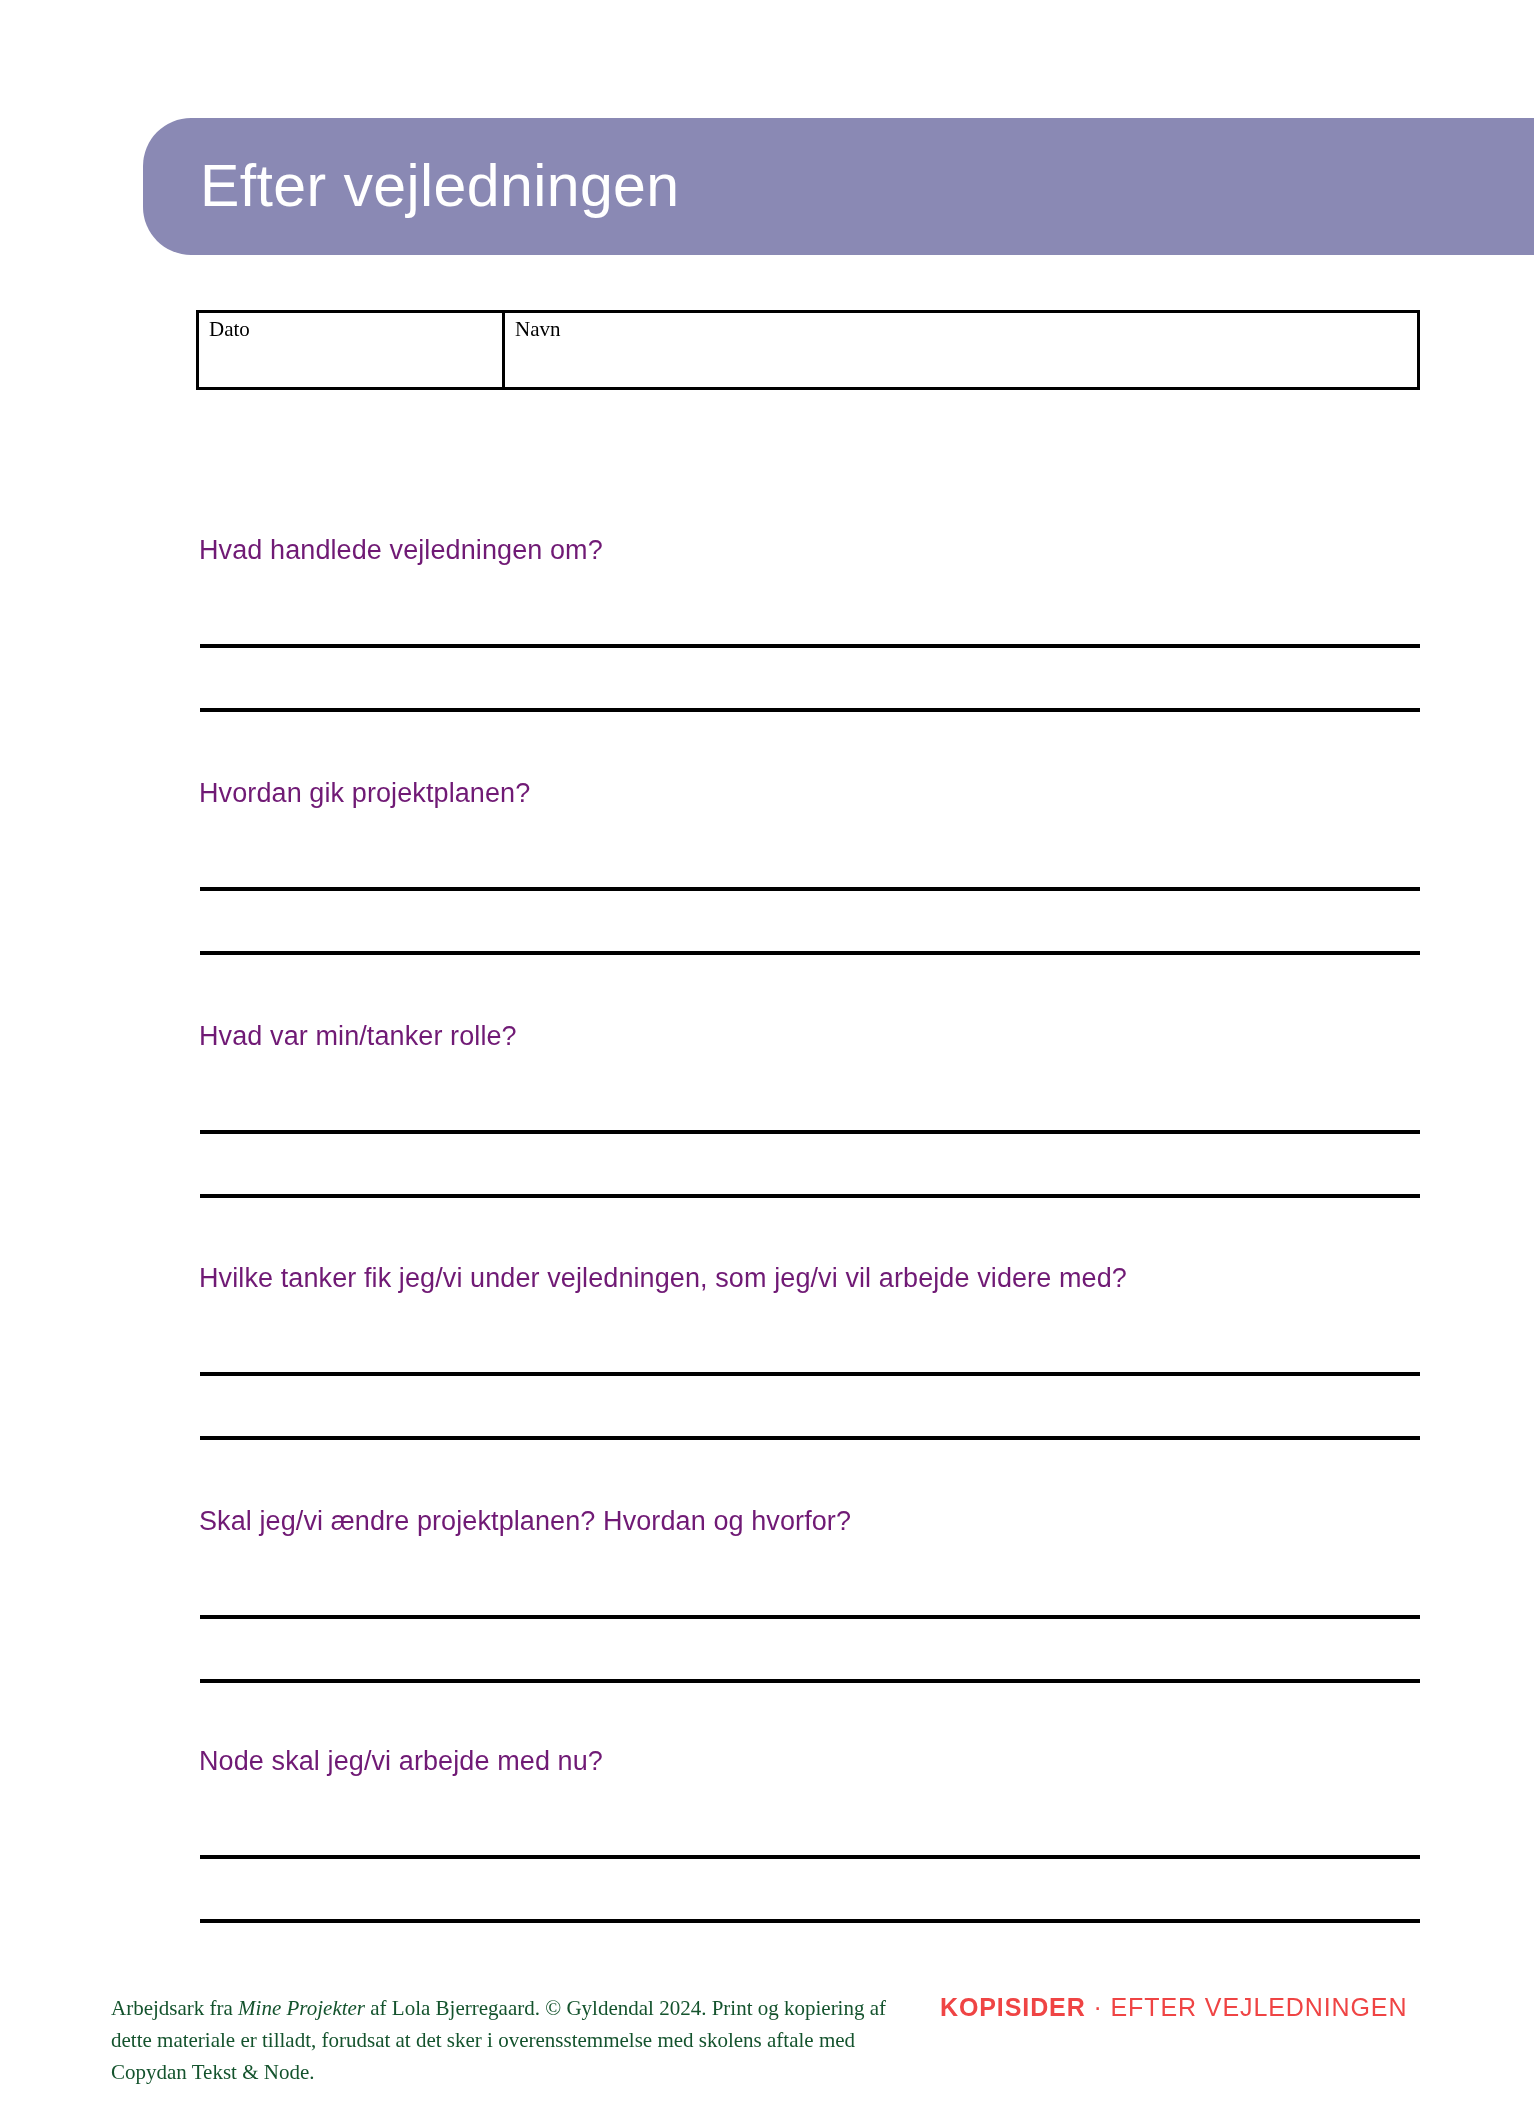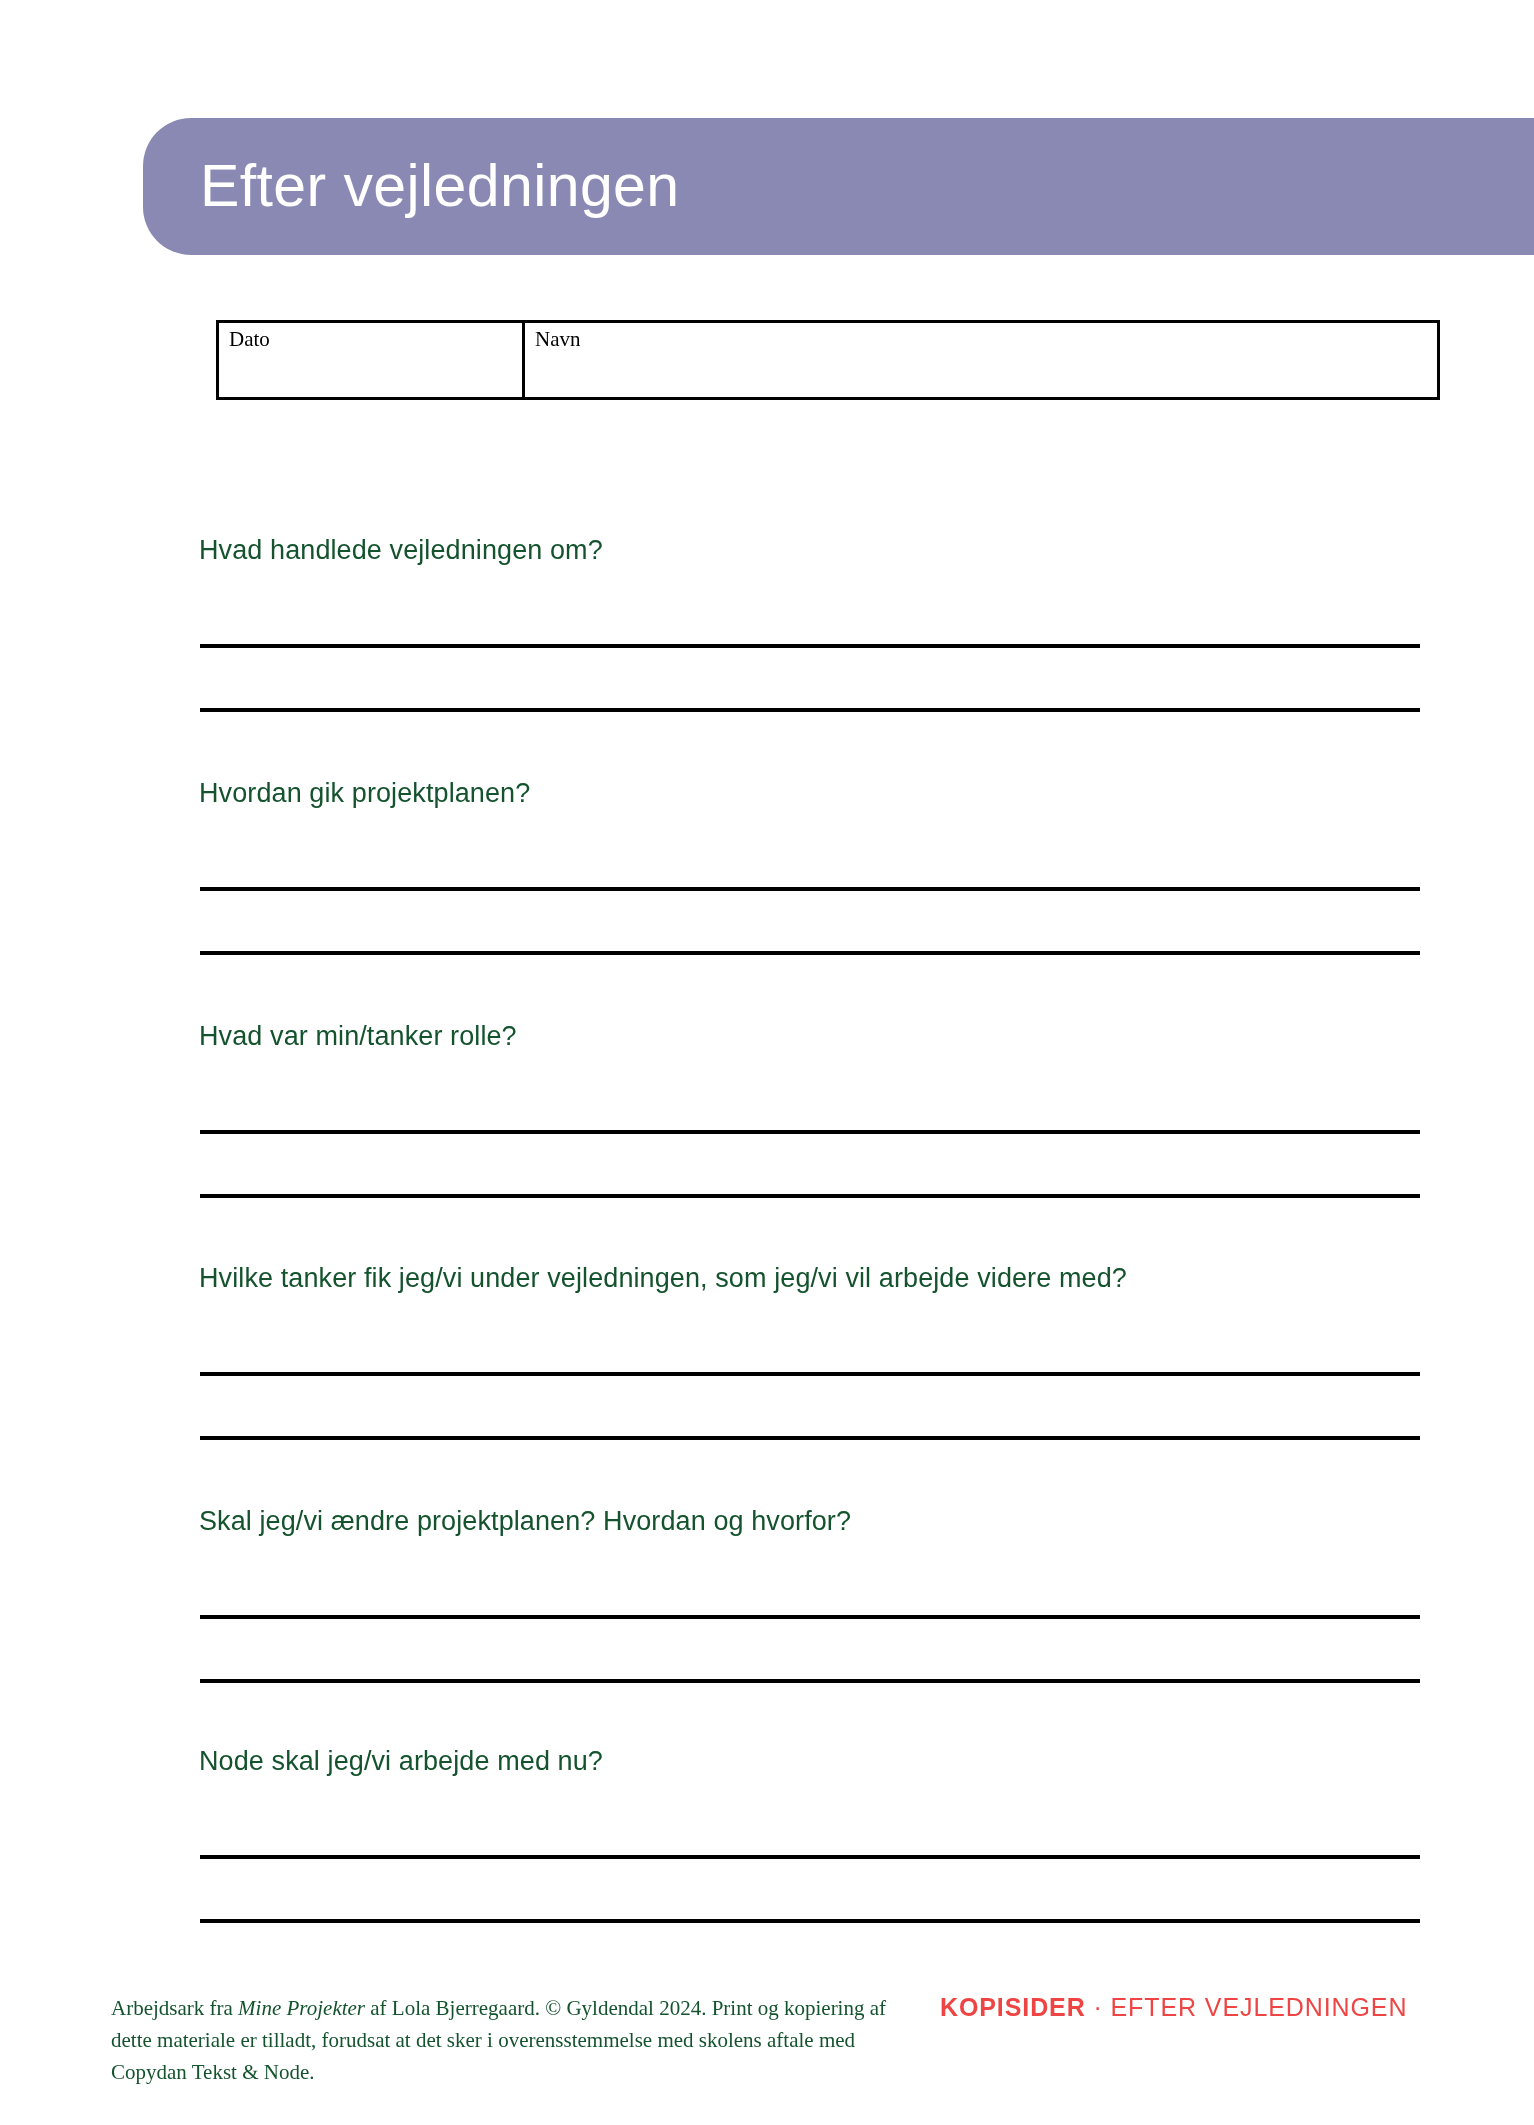"Dato" .info-table { margin-left: 20px -> none; top: 320px -> 310px }
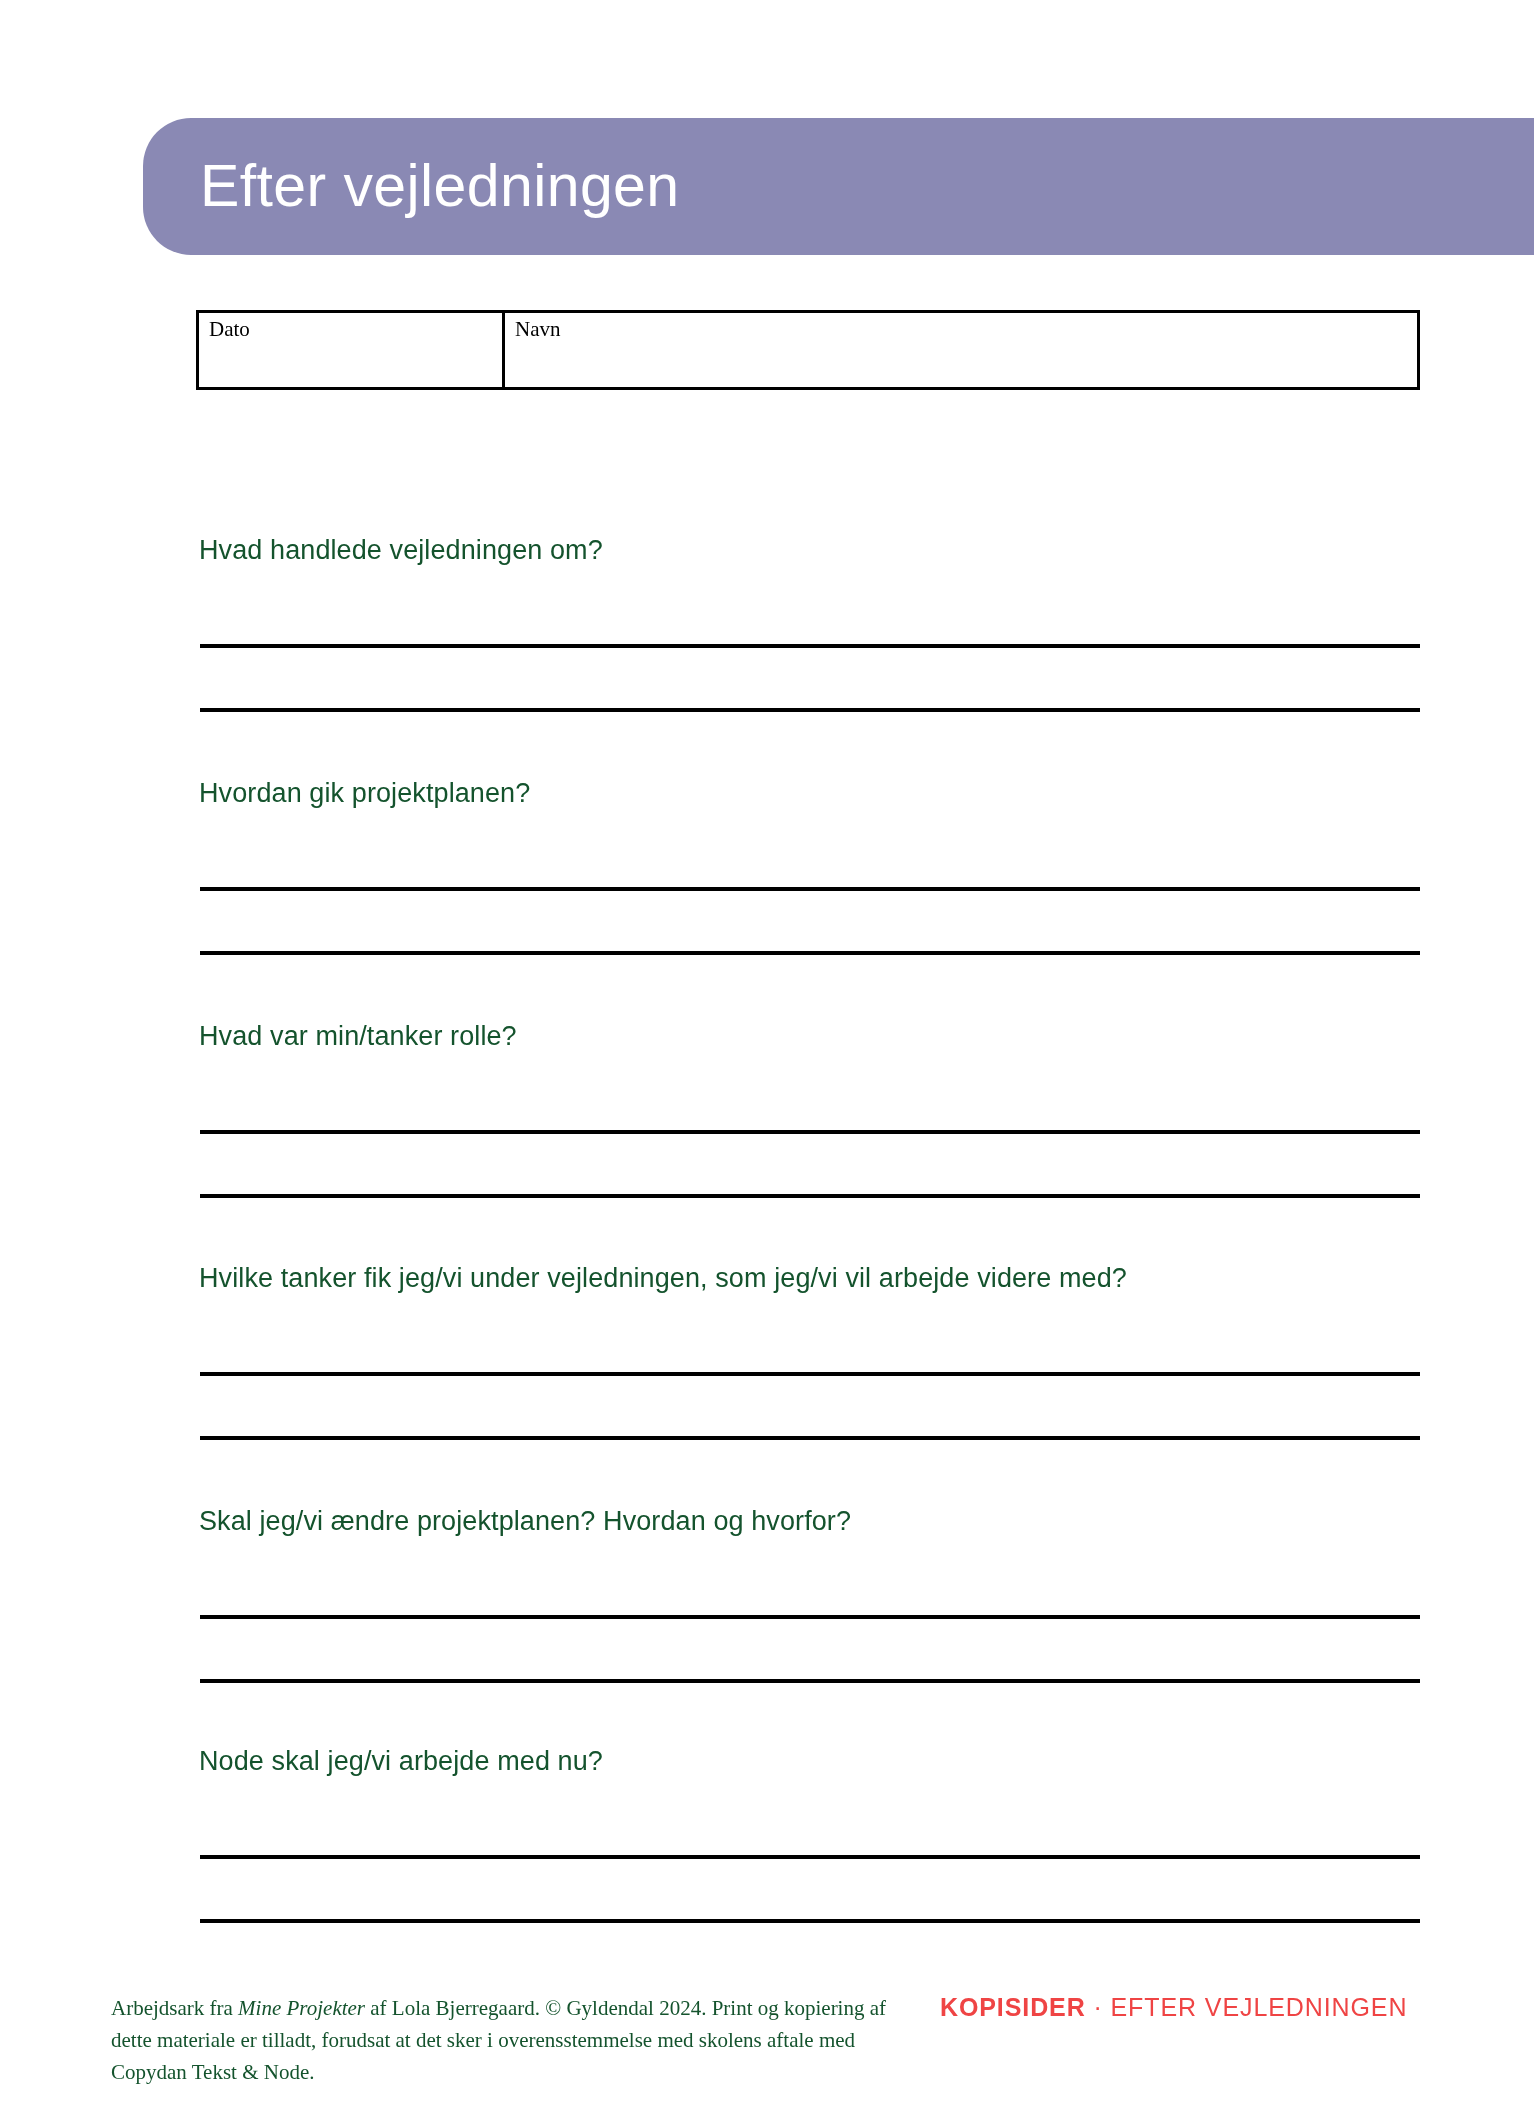"Hvad handlede vejledningen om?" .question-text { color: #14532d -> #701a75 }
